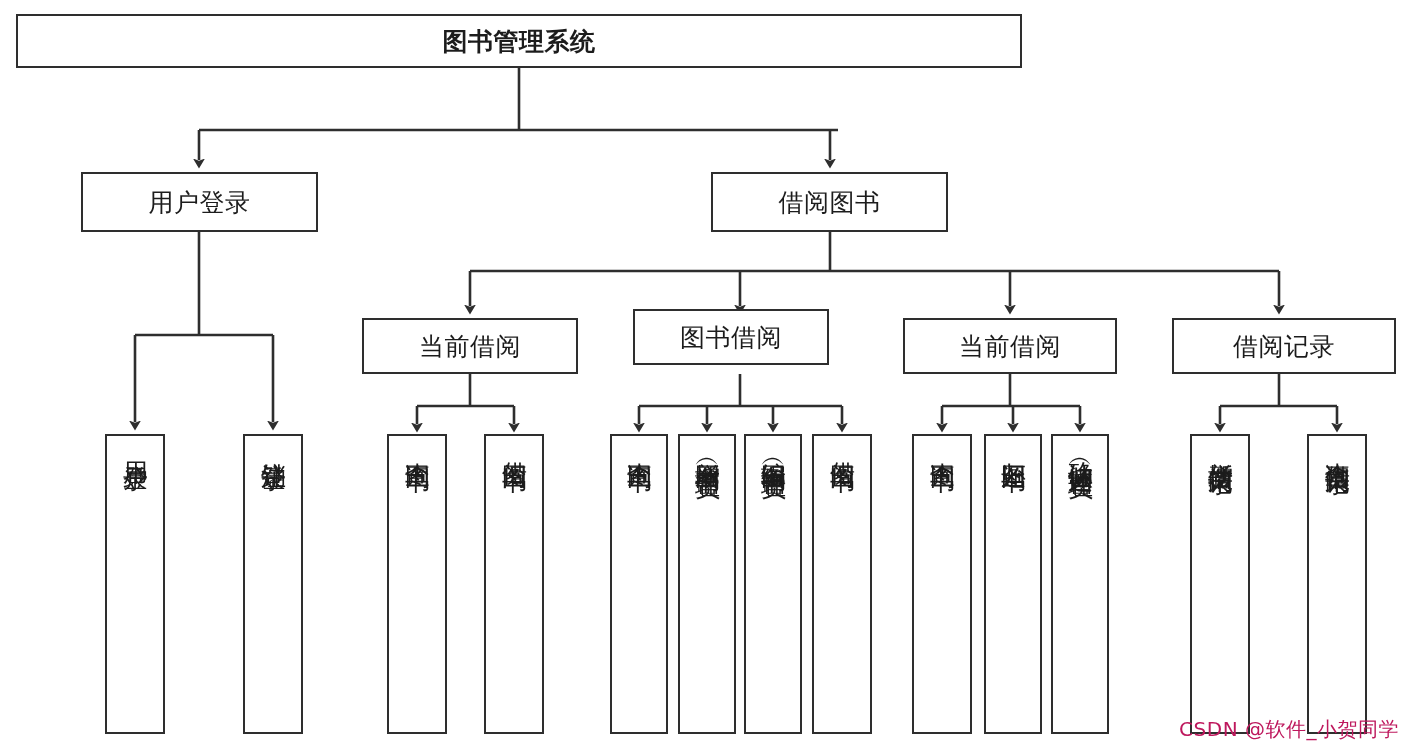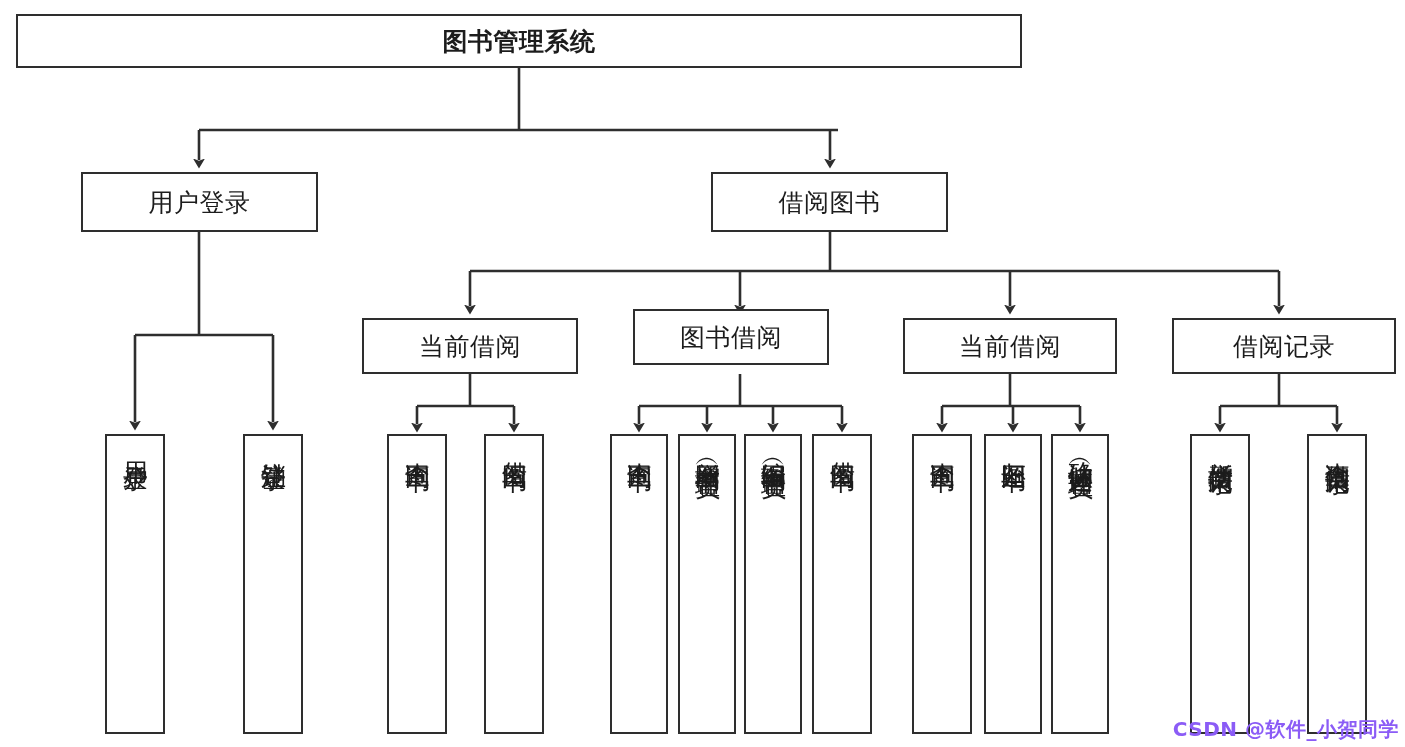"CSDN @软件_小贺同学" .watermark { color: #8b5cf6 -> #be185d; font-weight: bold -> none }
